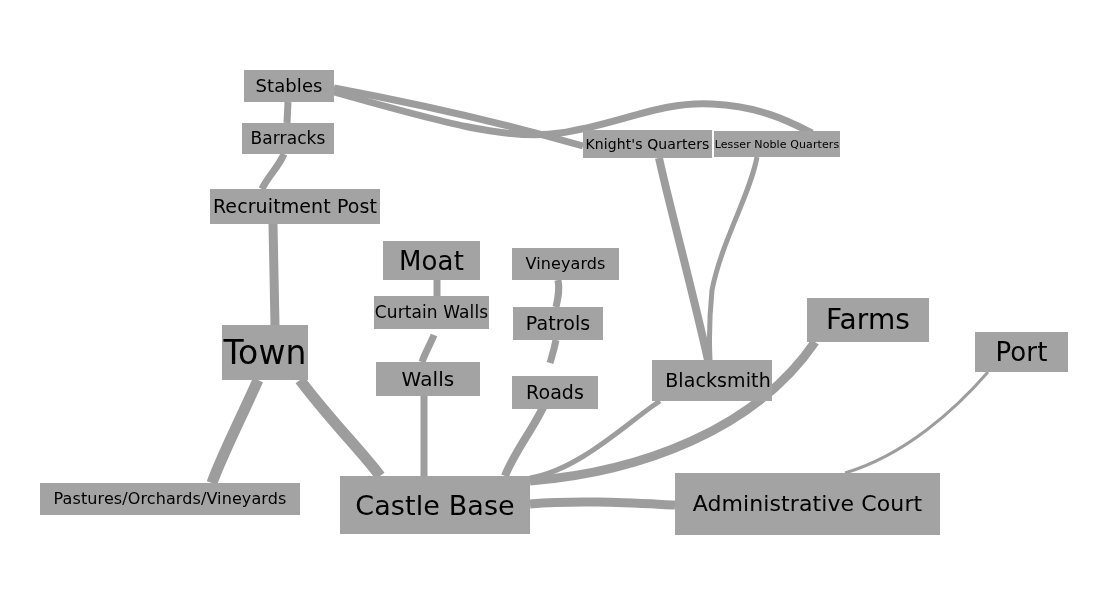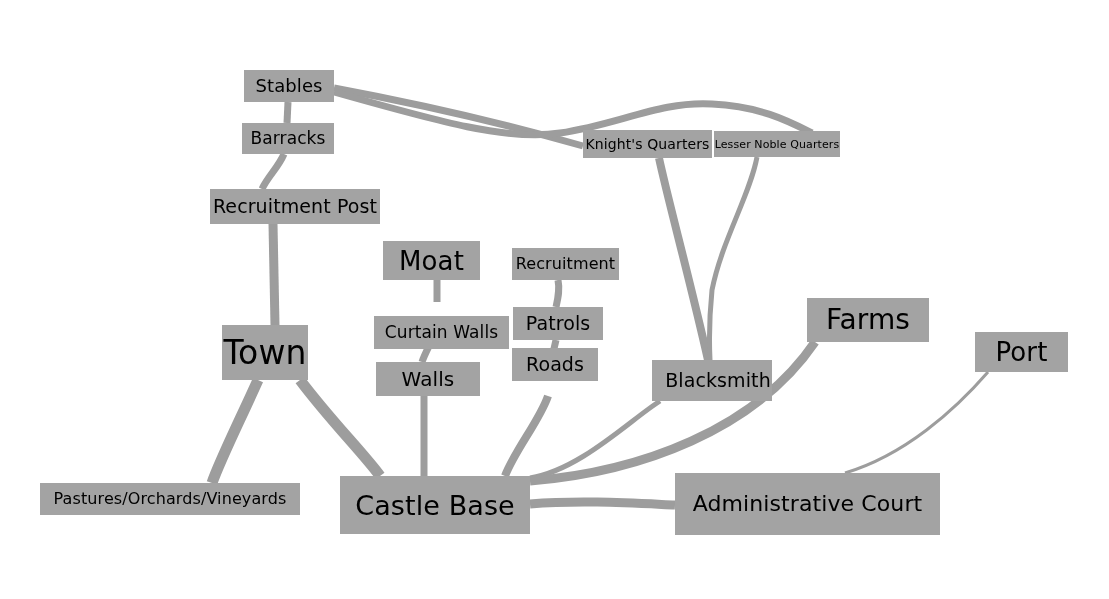"Recruitment" span.node-label { text: Recruitment -> Vineyards }
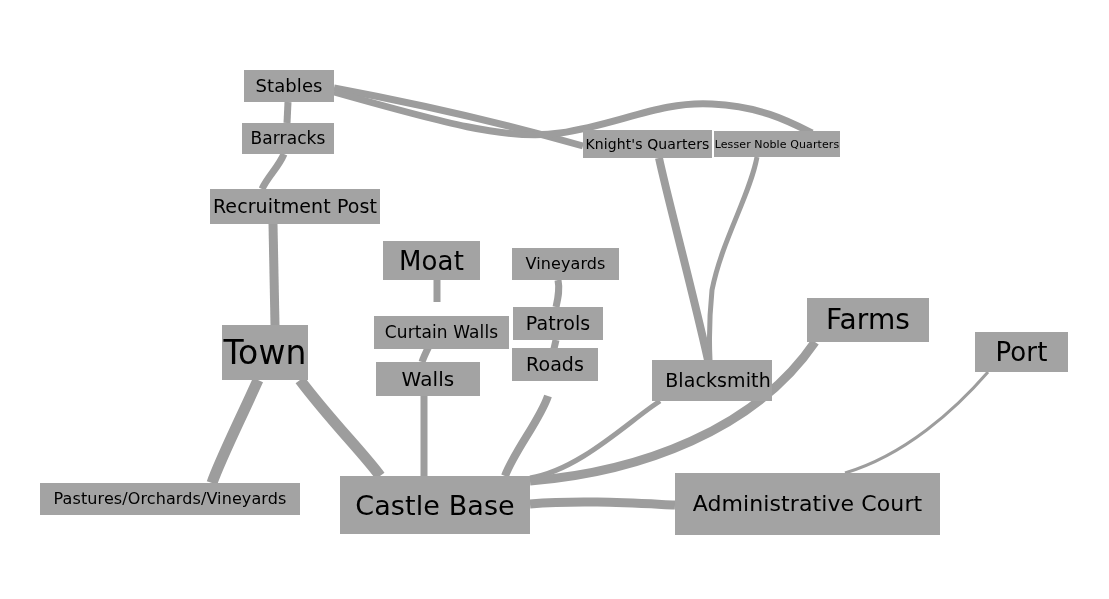"Curtain Walls" div.graph-node { top: 316px -> 296px; width: 135px -> 115px }
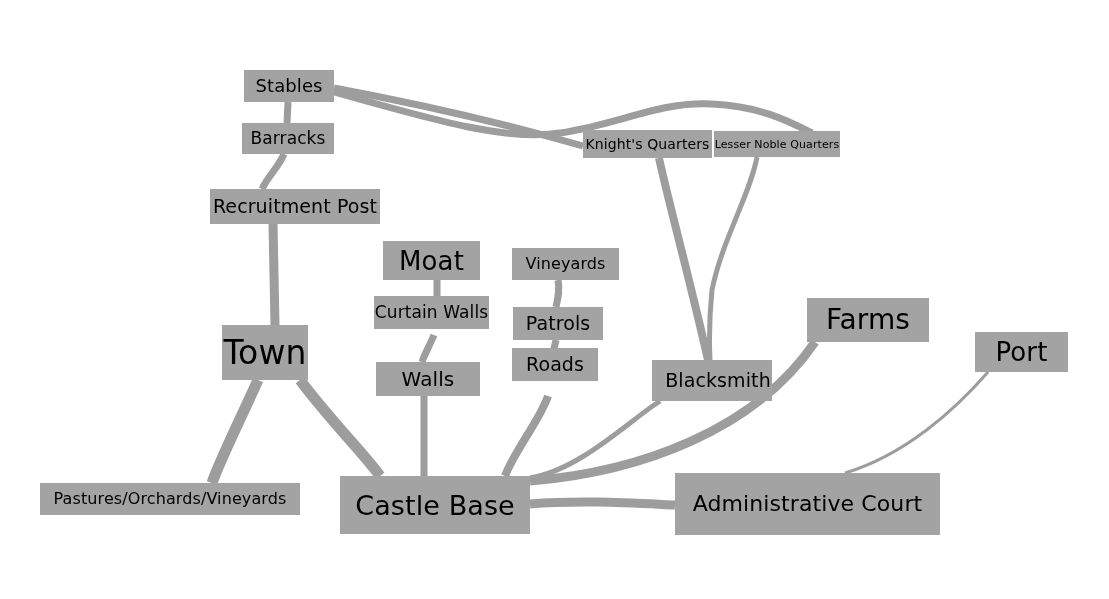"Roads" div.graph-node { top: 348px -> 376px }
